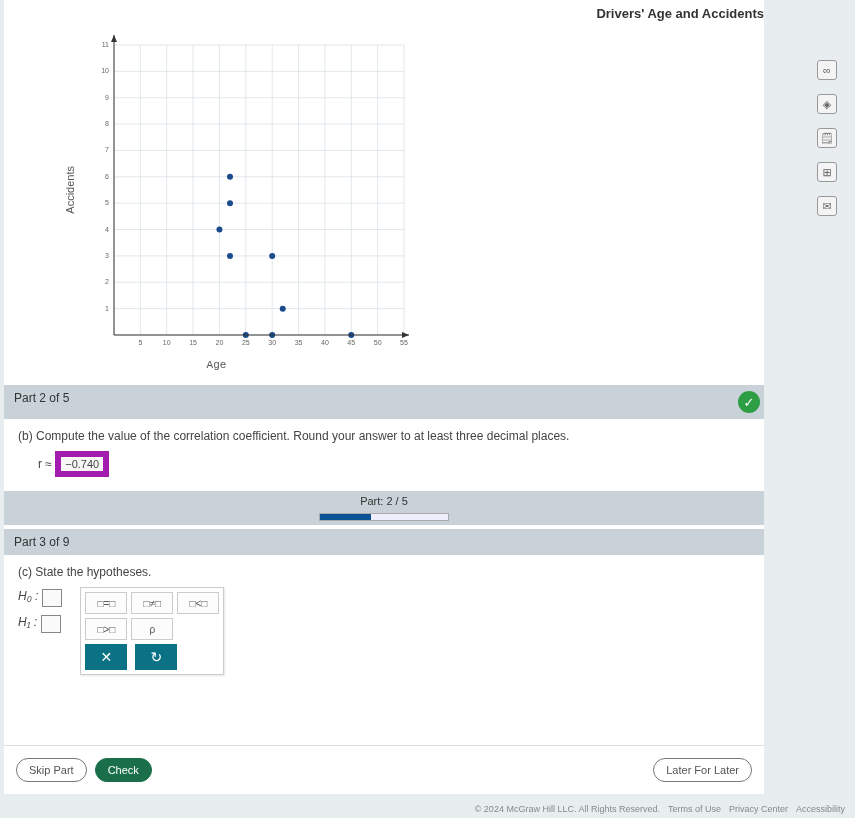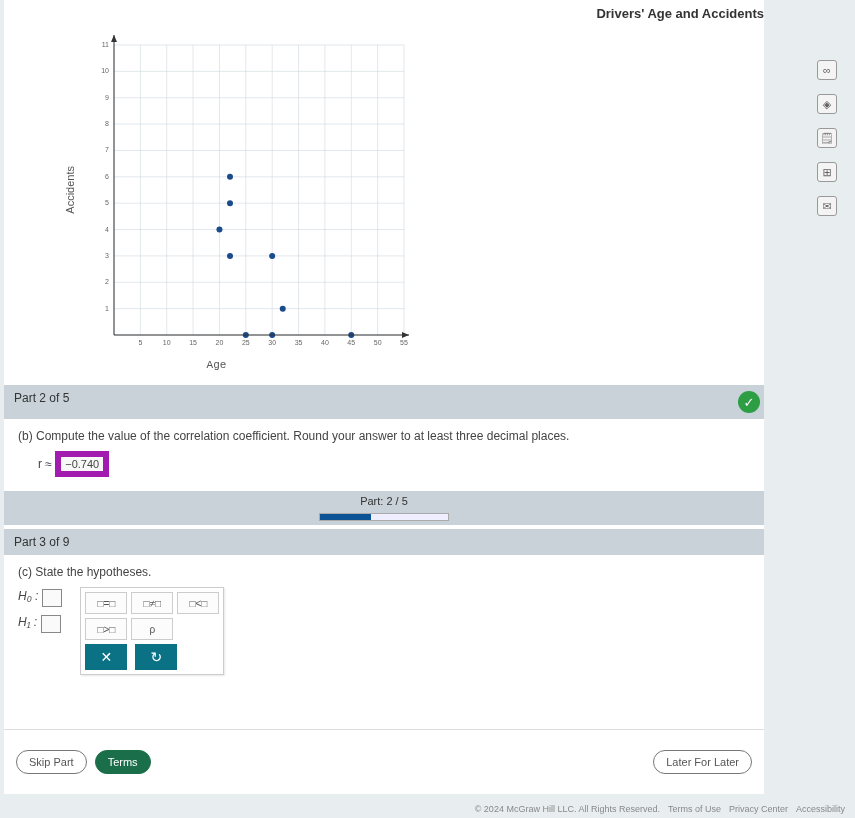"Skip Part" .footer { padding: 20px 12px -> 12px 12px }
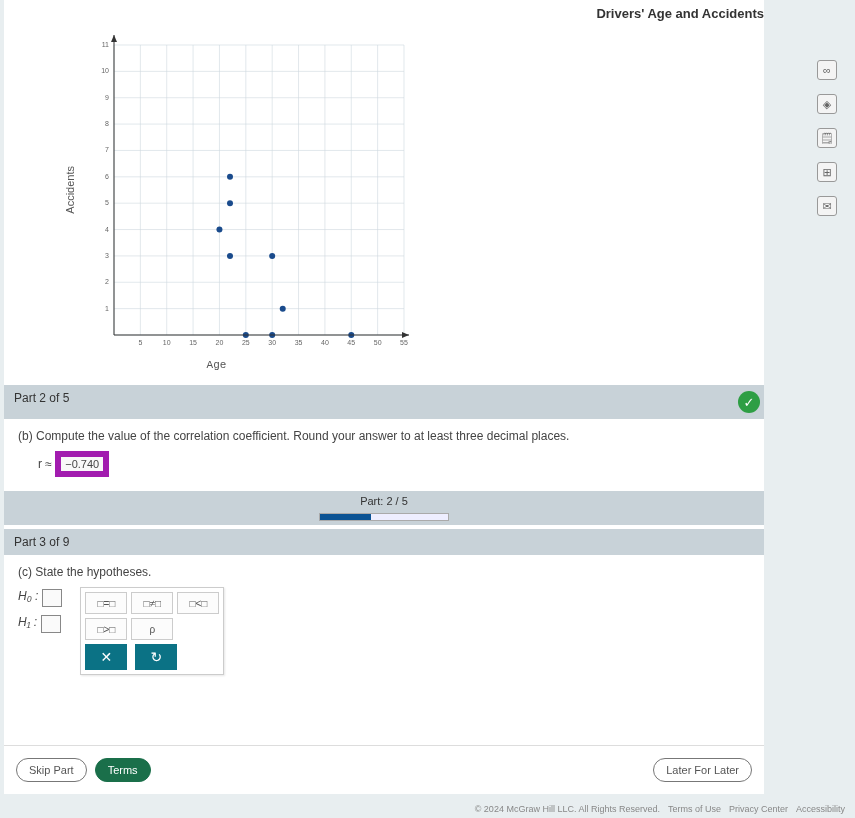"Terms" button.pill-btn { text: Terms -> Check }
